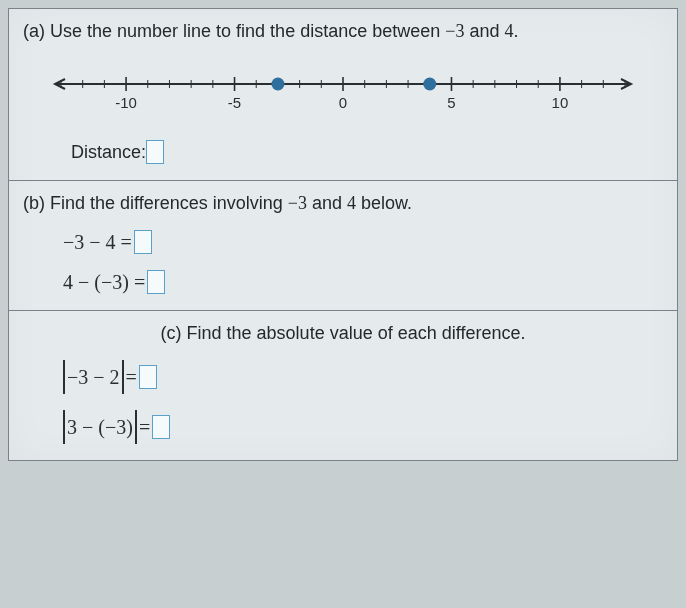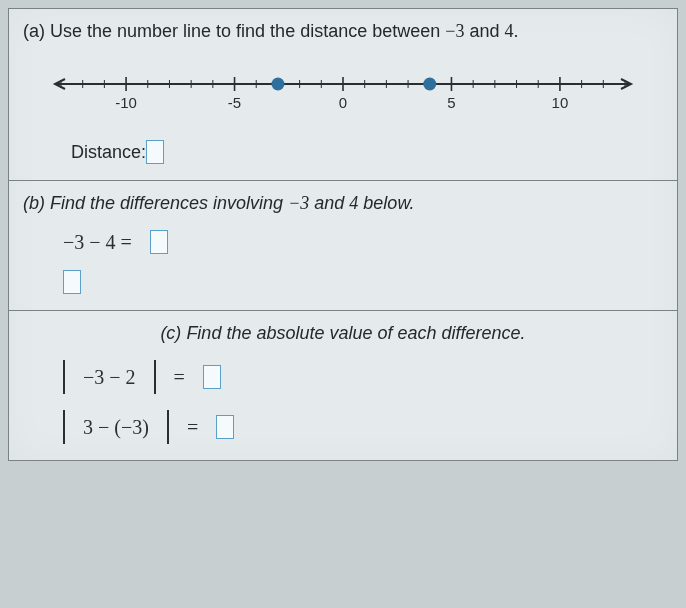"(b) Find the differences involving" .prompt-b, .prompt-c { font-style: italic -> none }
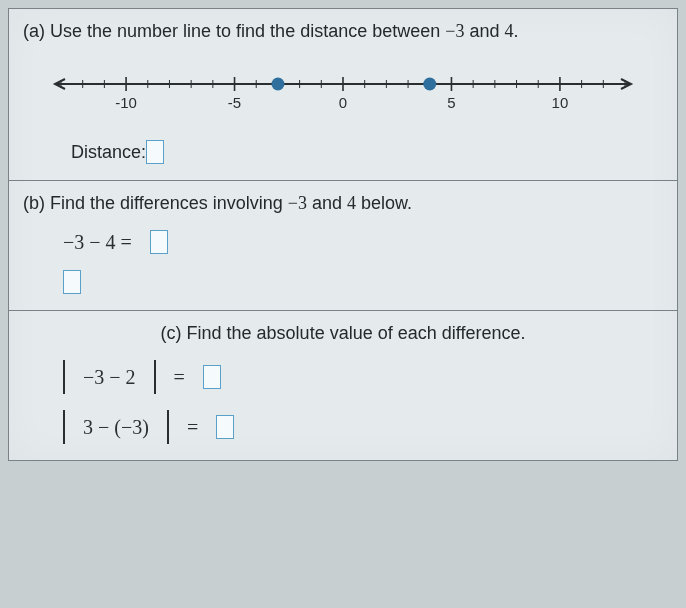"−3 − 4 =" .math-row { gap: 18px -> 2px }
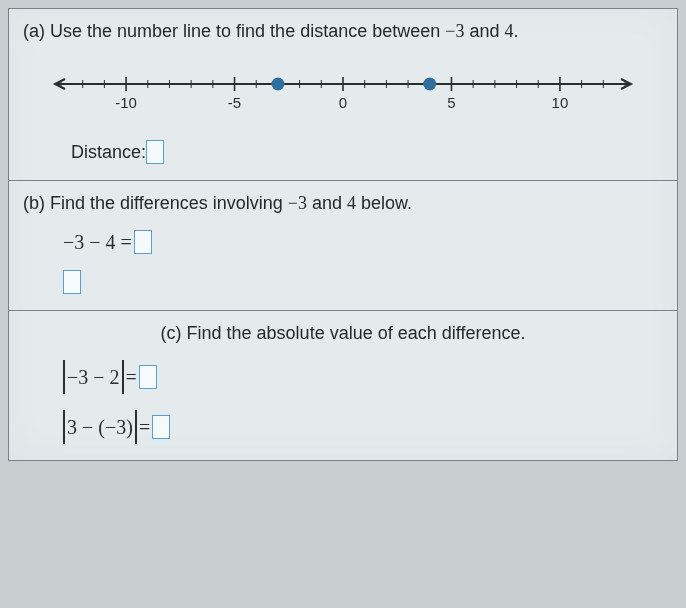"4 − (−3) =" span { html: none -> <span>4 − (−3) =</span> }
